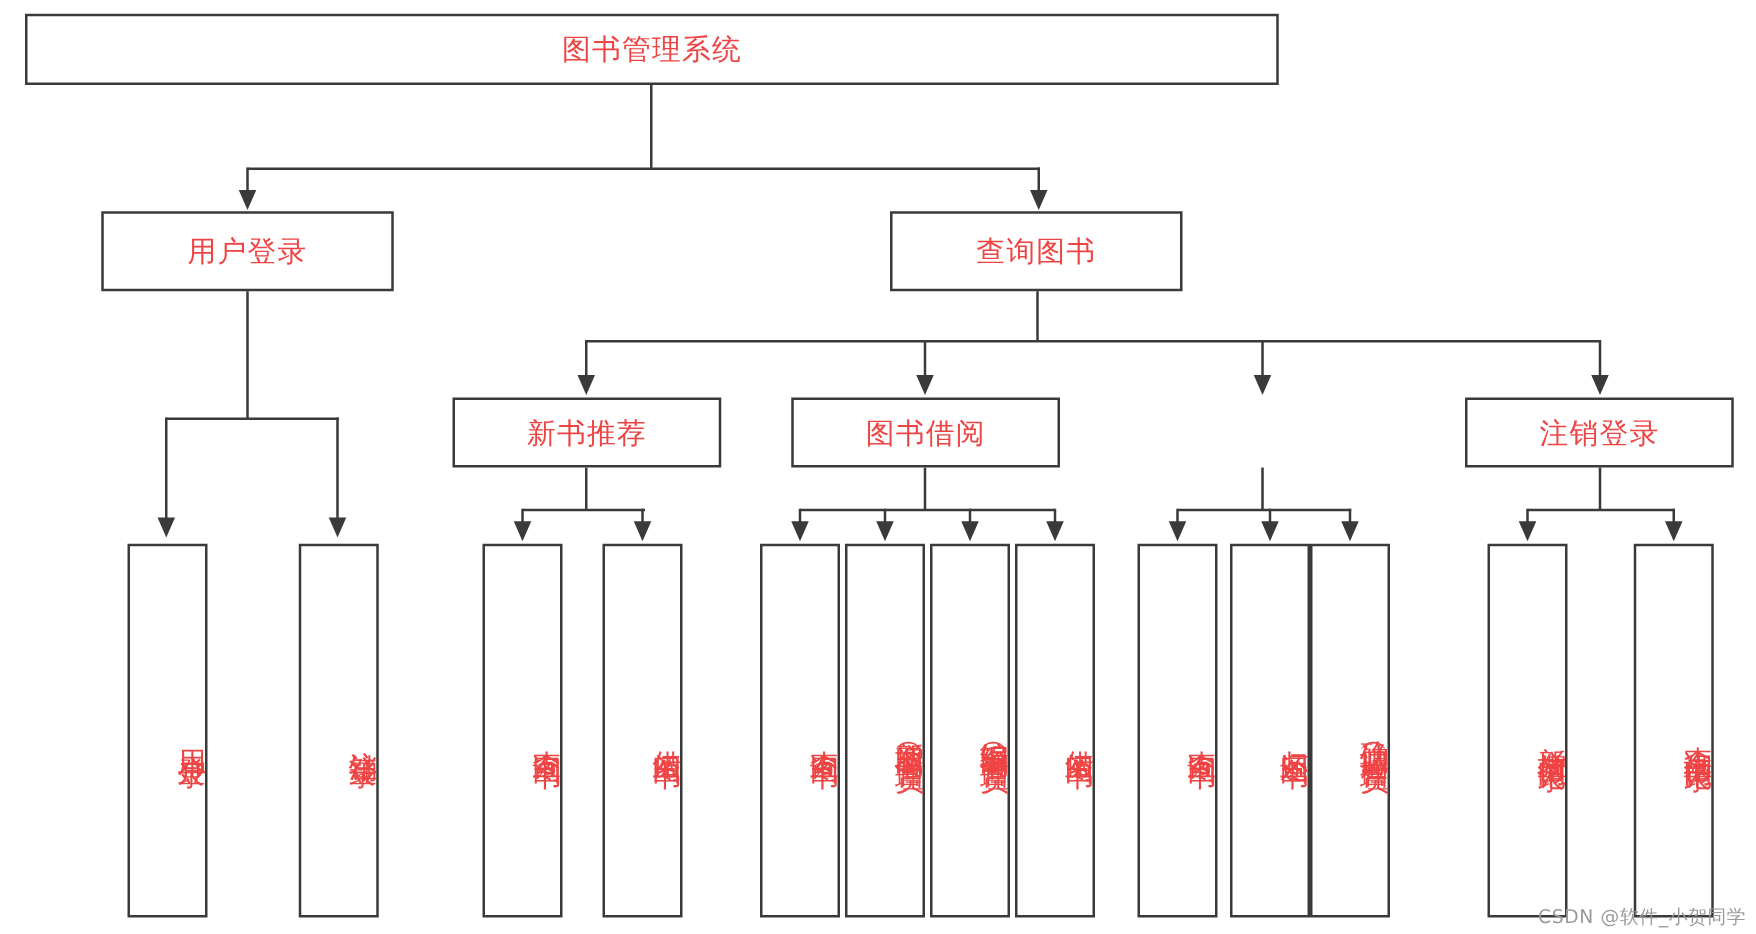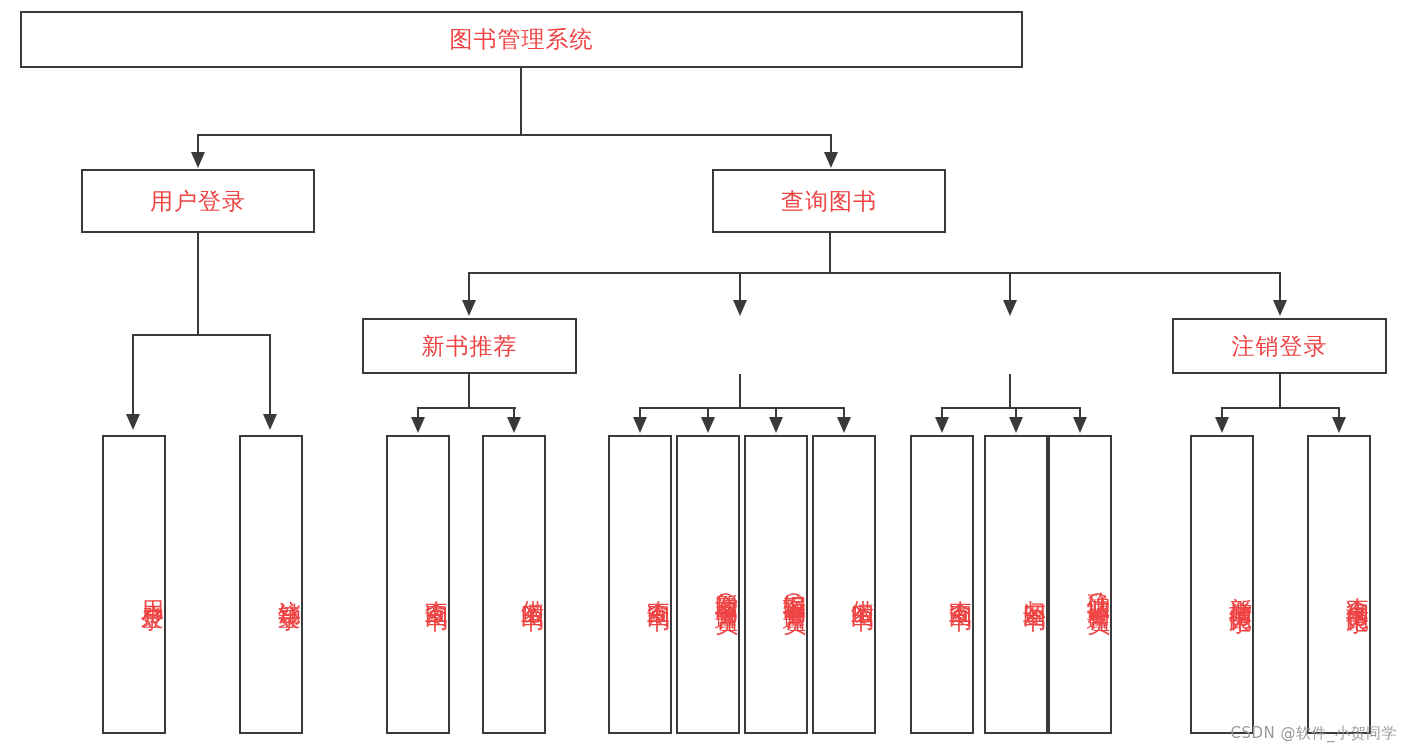"图书借阅" div.box { html: none -> <div> <span>图书借阅</span> </div> }
